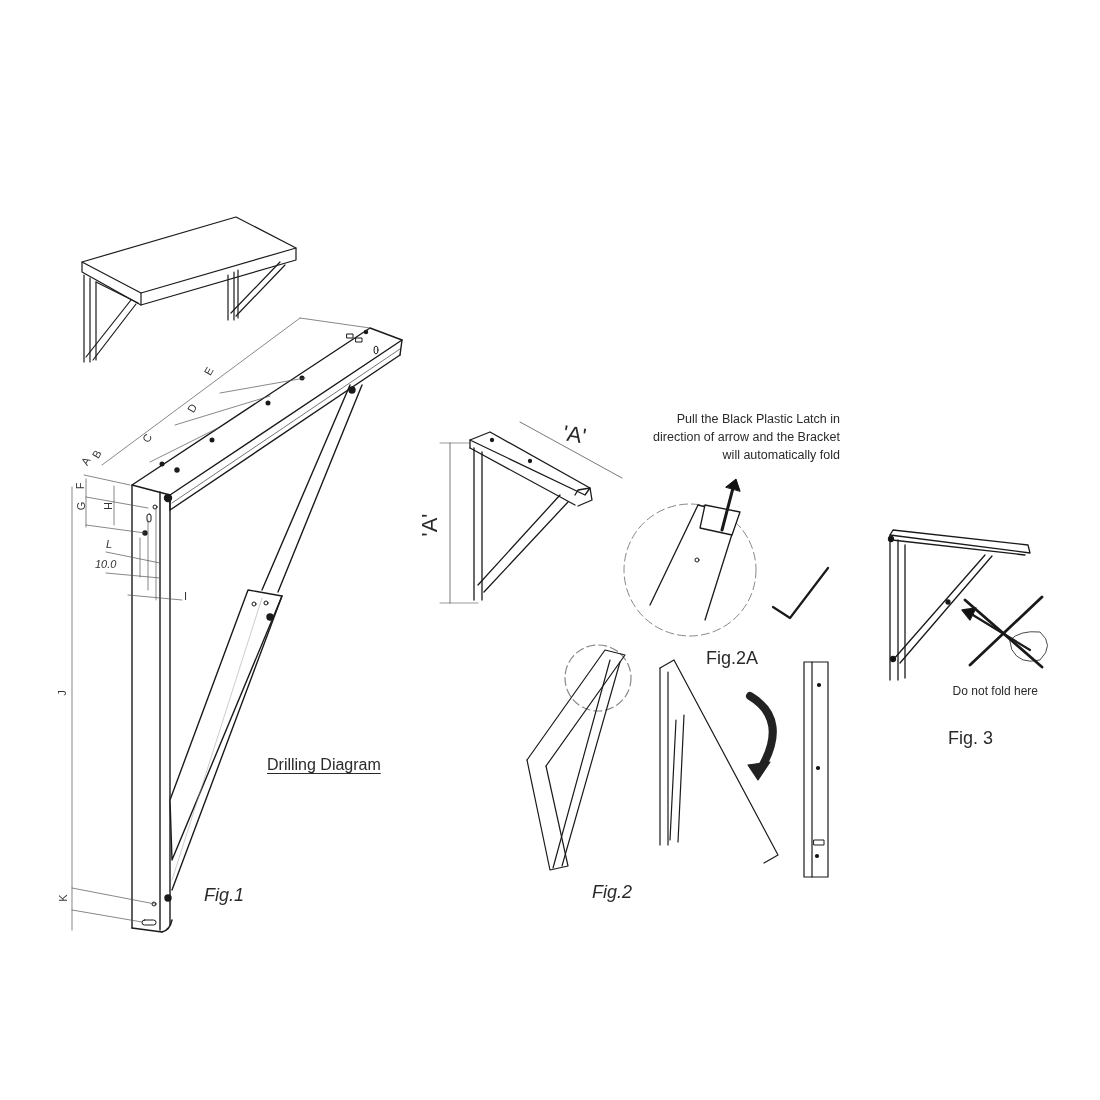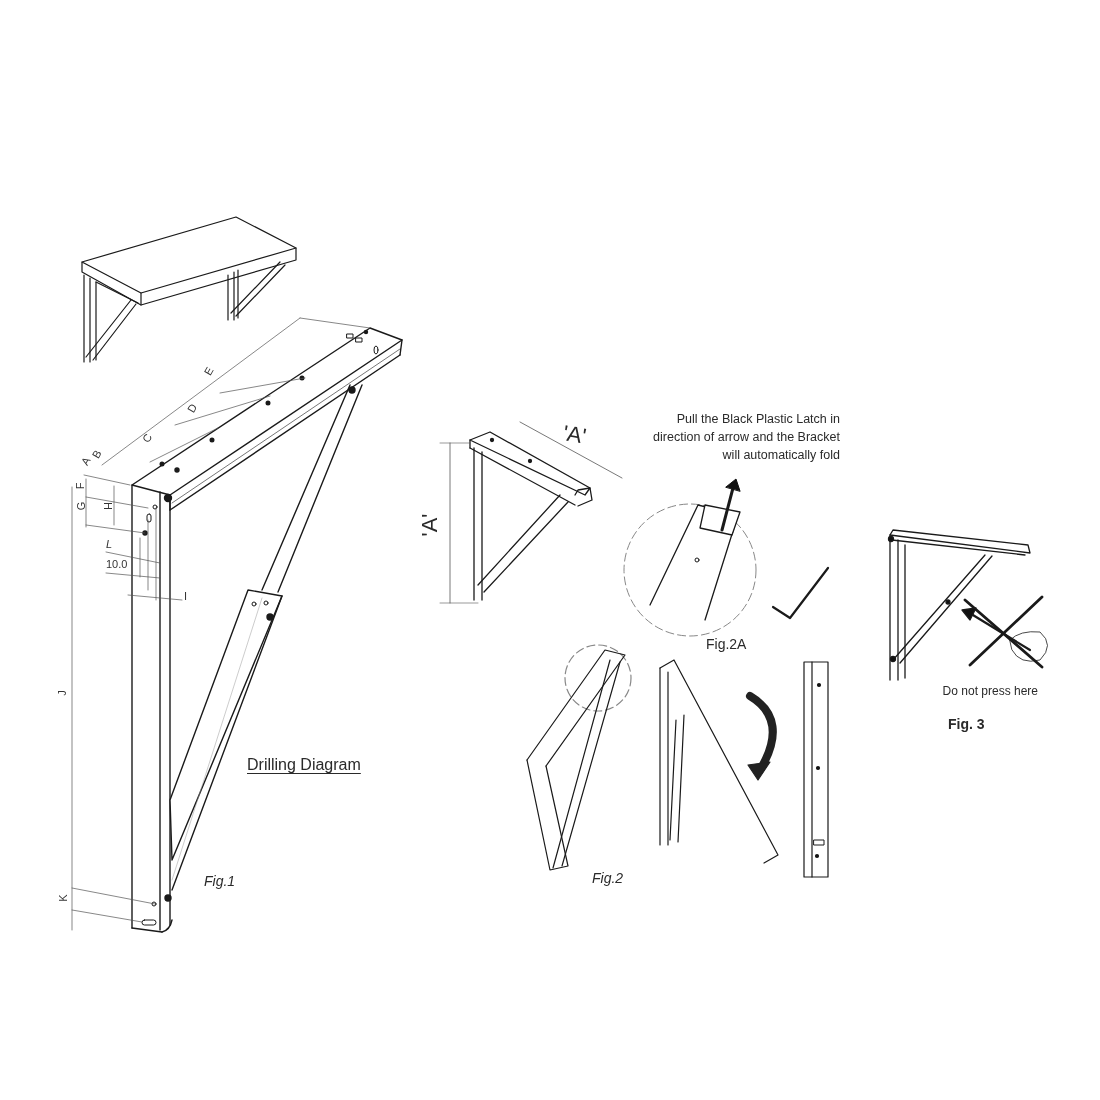"10.0" div.lbl { font-style: none -> italic; left: 106px -> 95px }
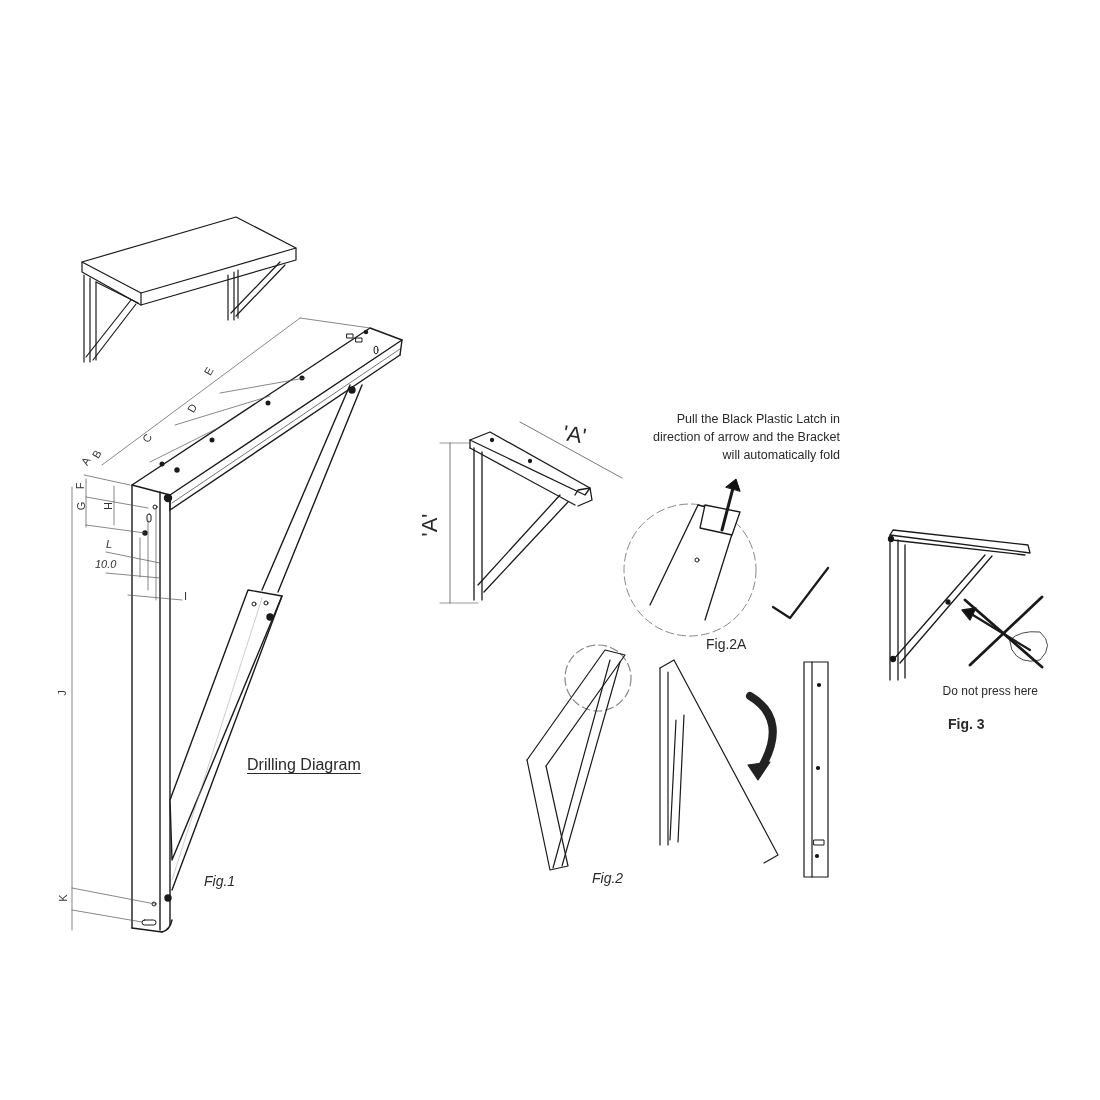"Fig.2A" .cap { font-size: 14px -> 18px; margin-top: none -> 12px }
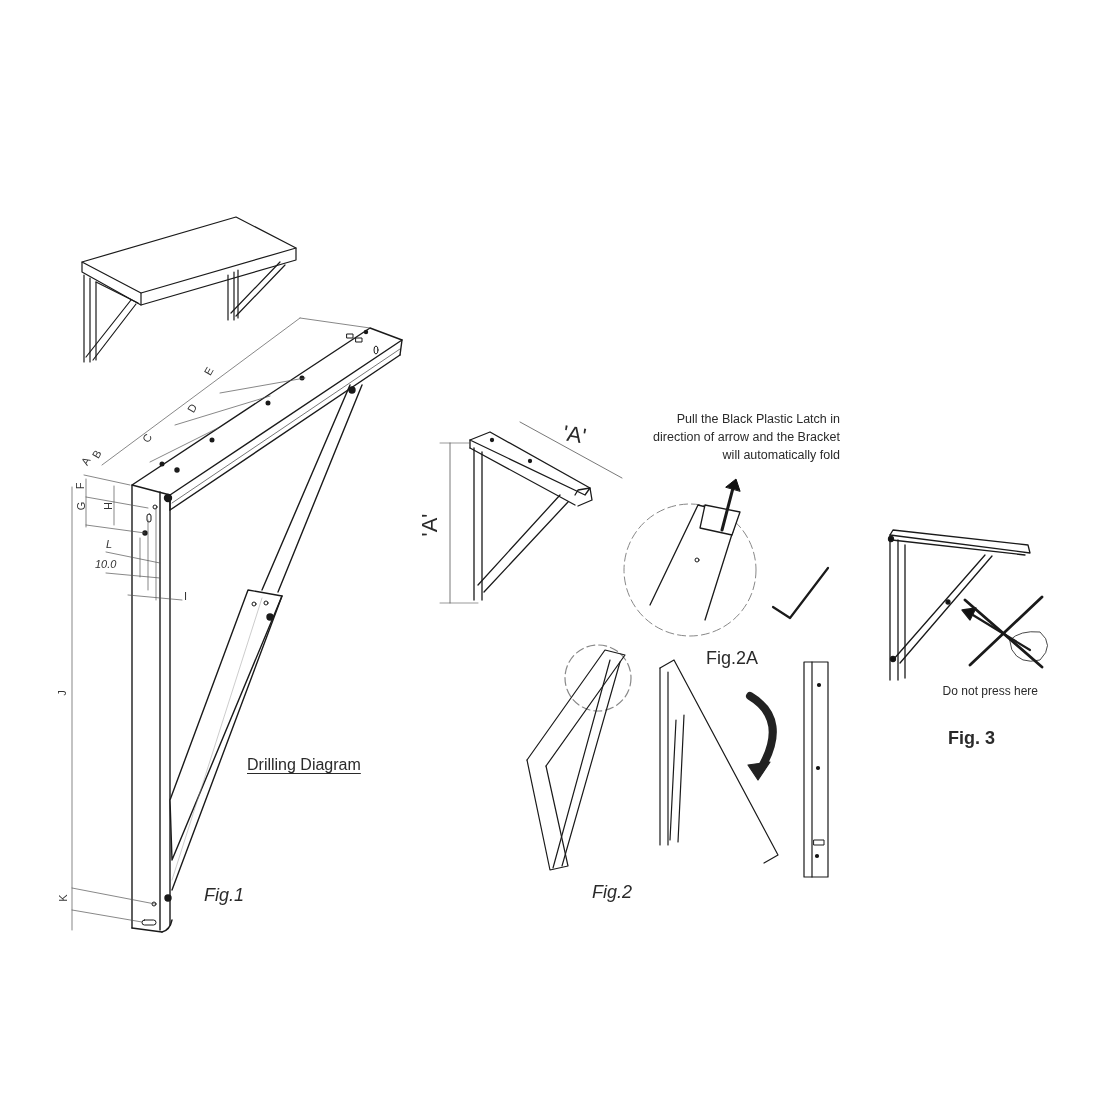"Do not press here" div.lbl { text: press -> fold }
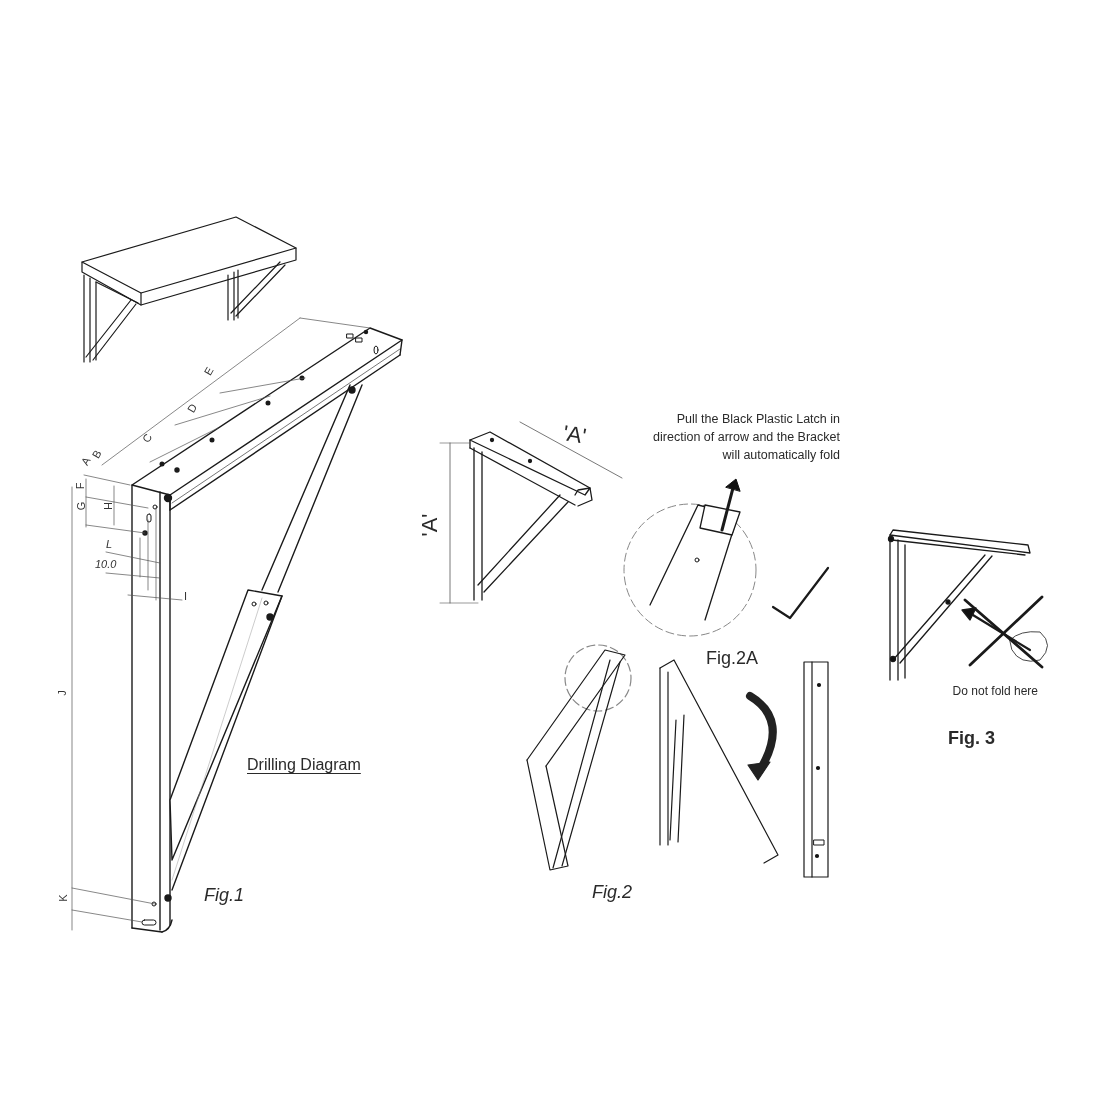"Fig. 3" div.lbl { font-weight: bold -> none }
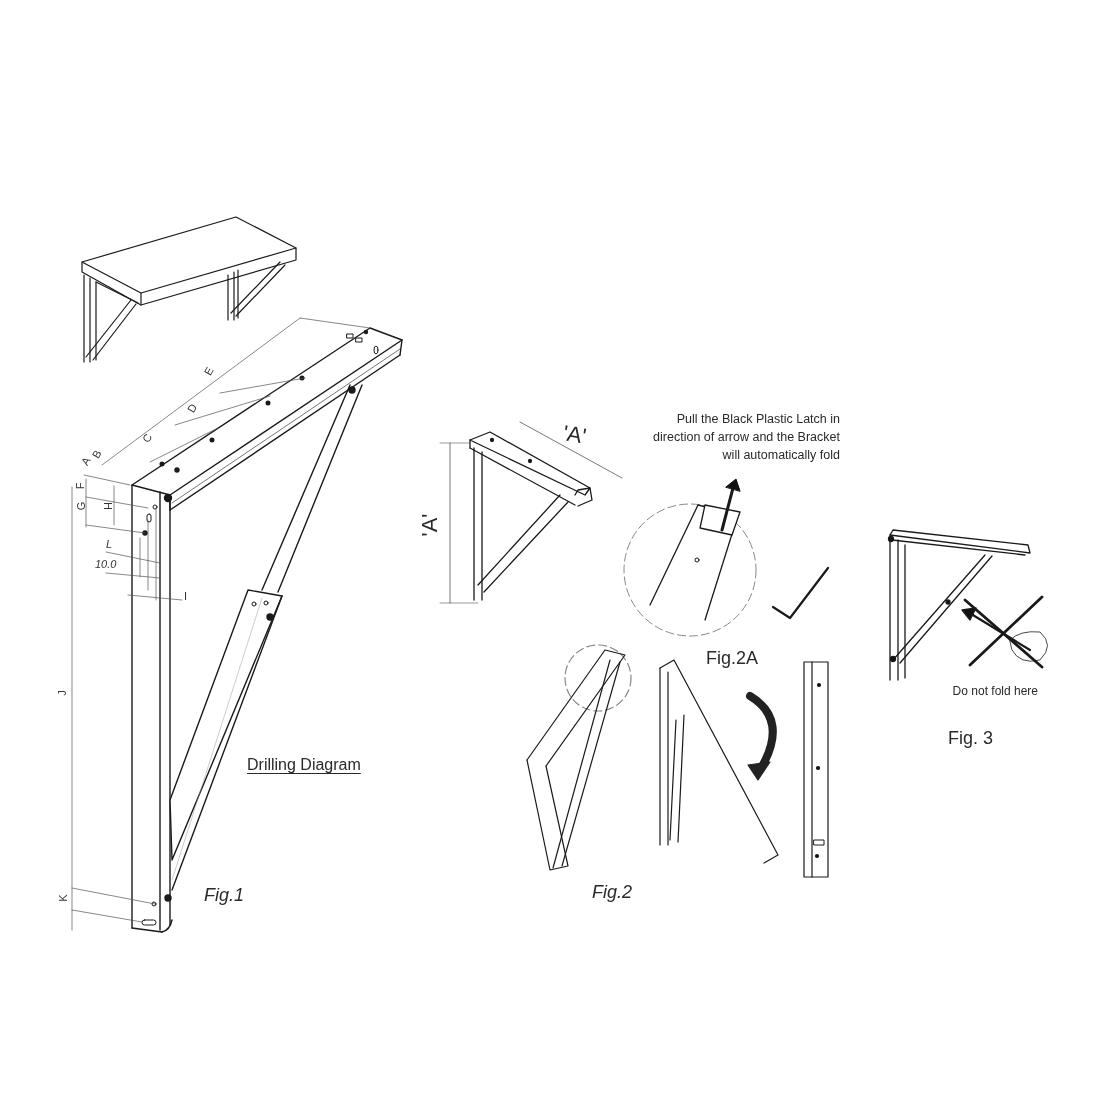"Drilling Diagram" .title { margin-left: none -> 20px }
